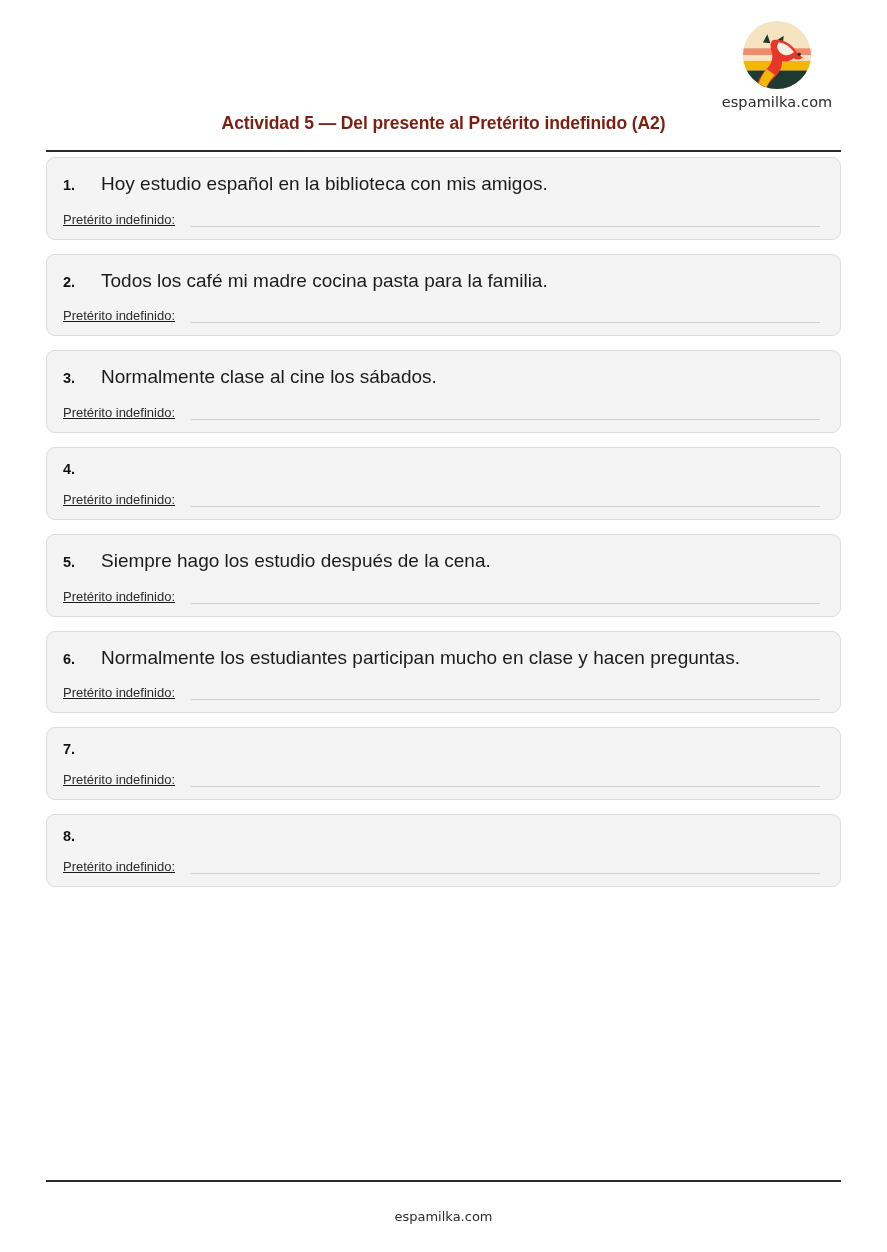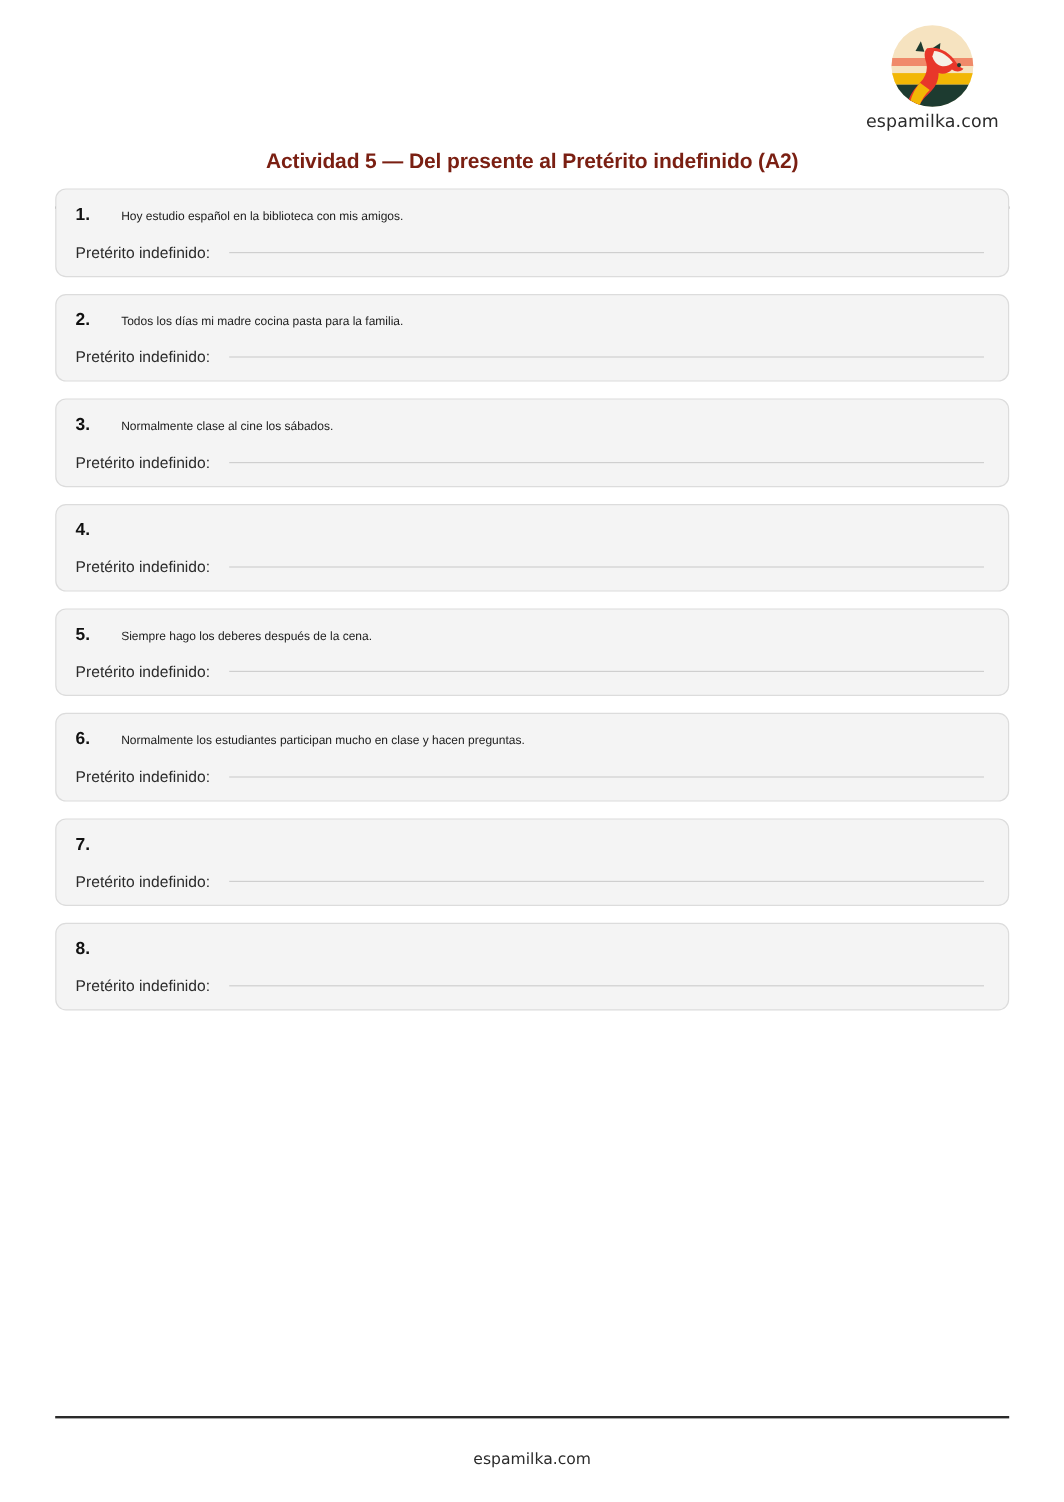"Actividad 5 — Del presente" .worksheet-title { margin: 11px -> 0 }
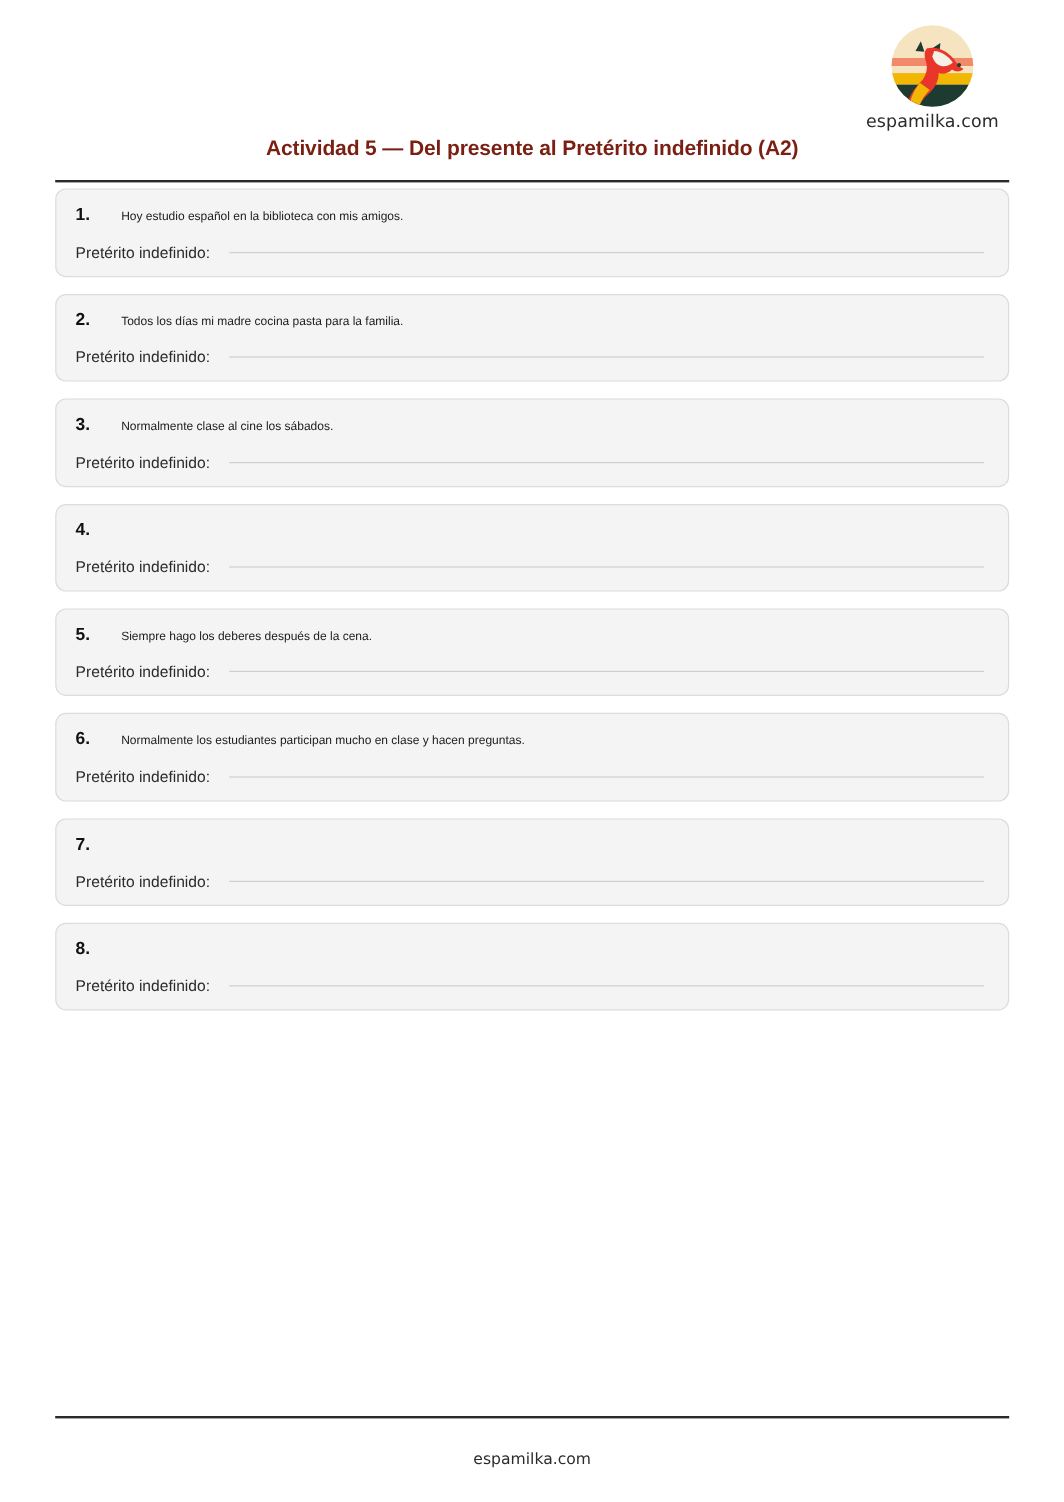"Hoy estudio español en la" .item-sentence { font-size: 10px -> 19px }
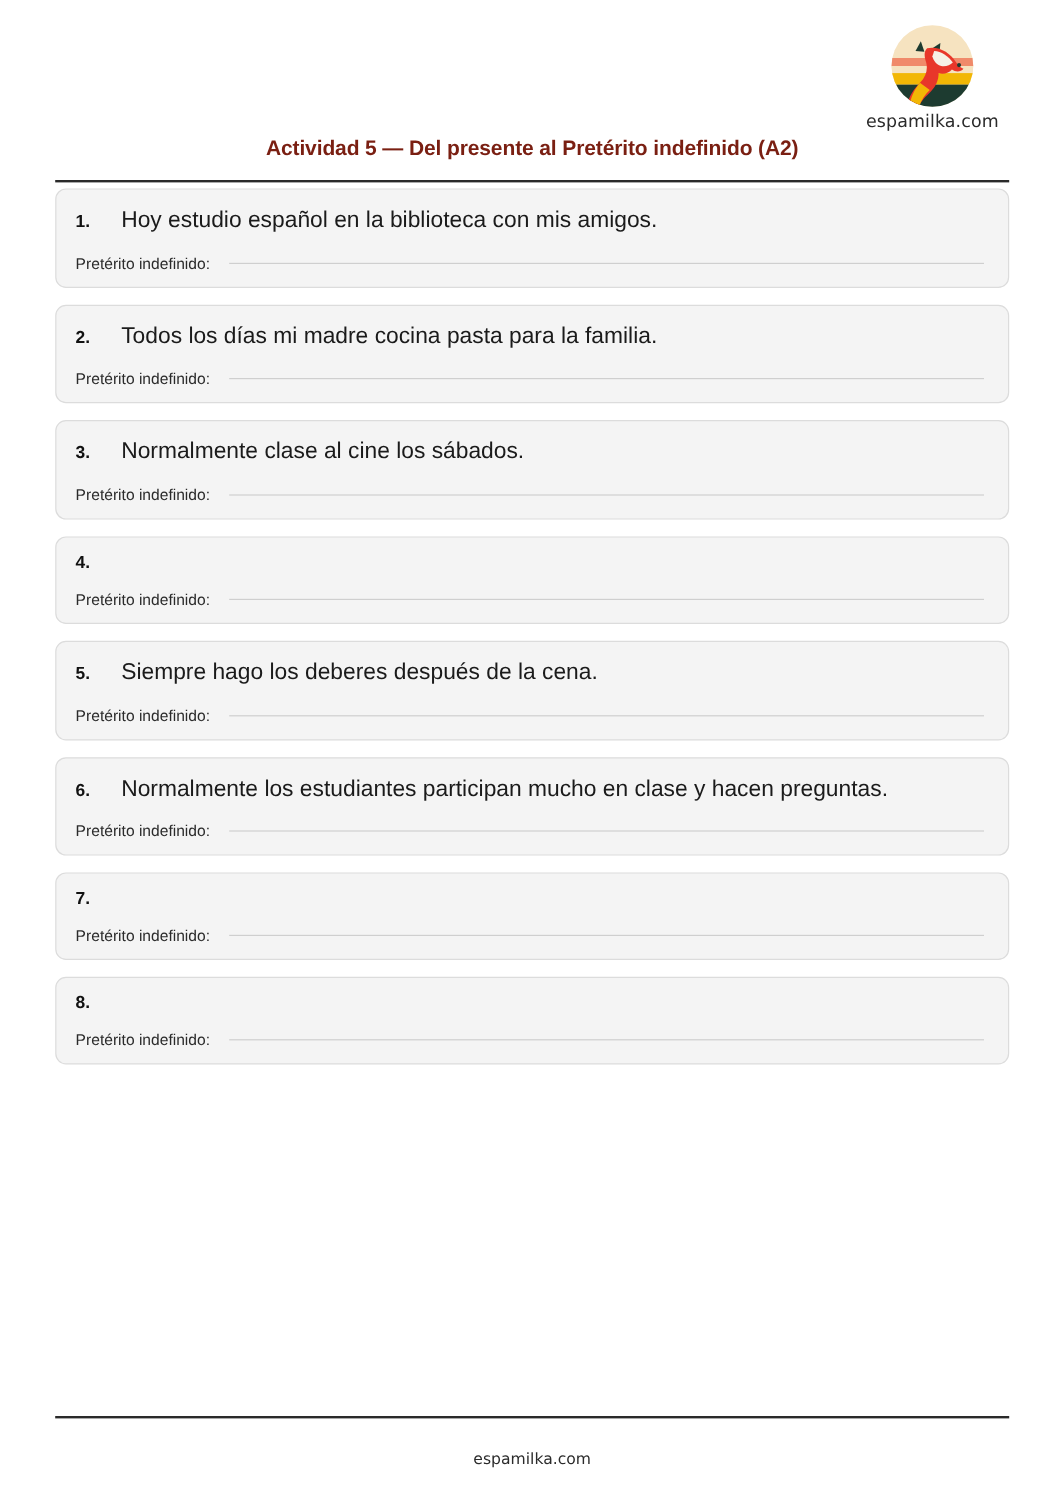"Pretérito indefinido:" .answer-row { align-items: center -> flex-end; text-decoration: none -> underline }
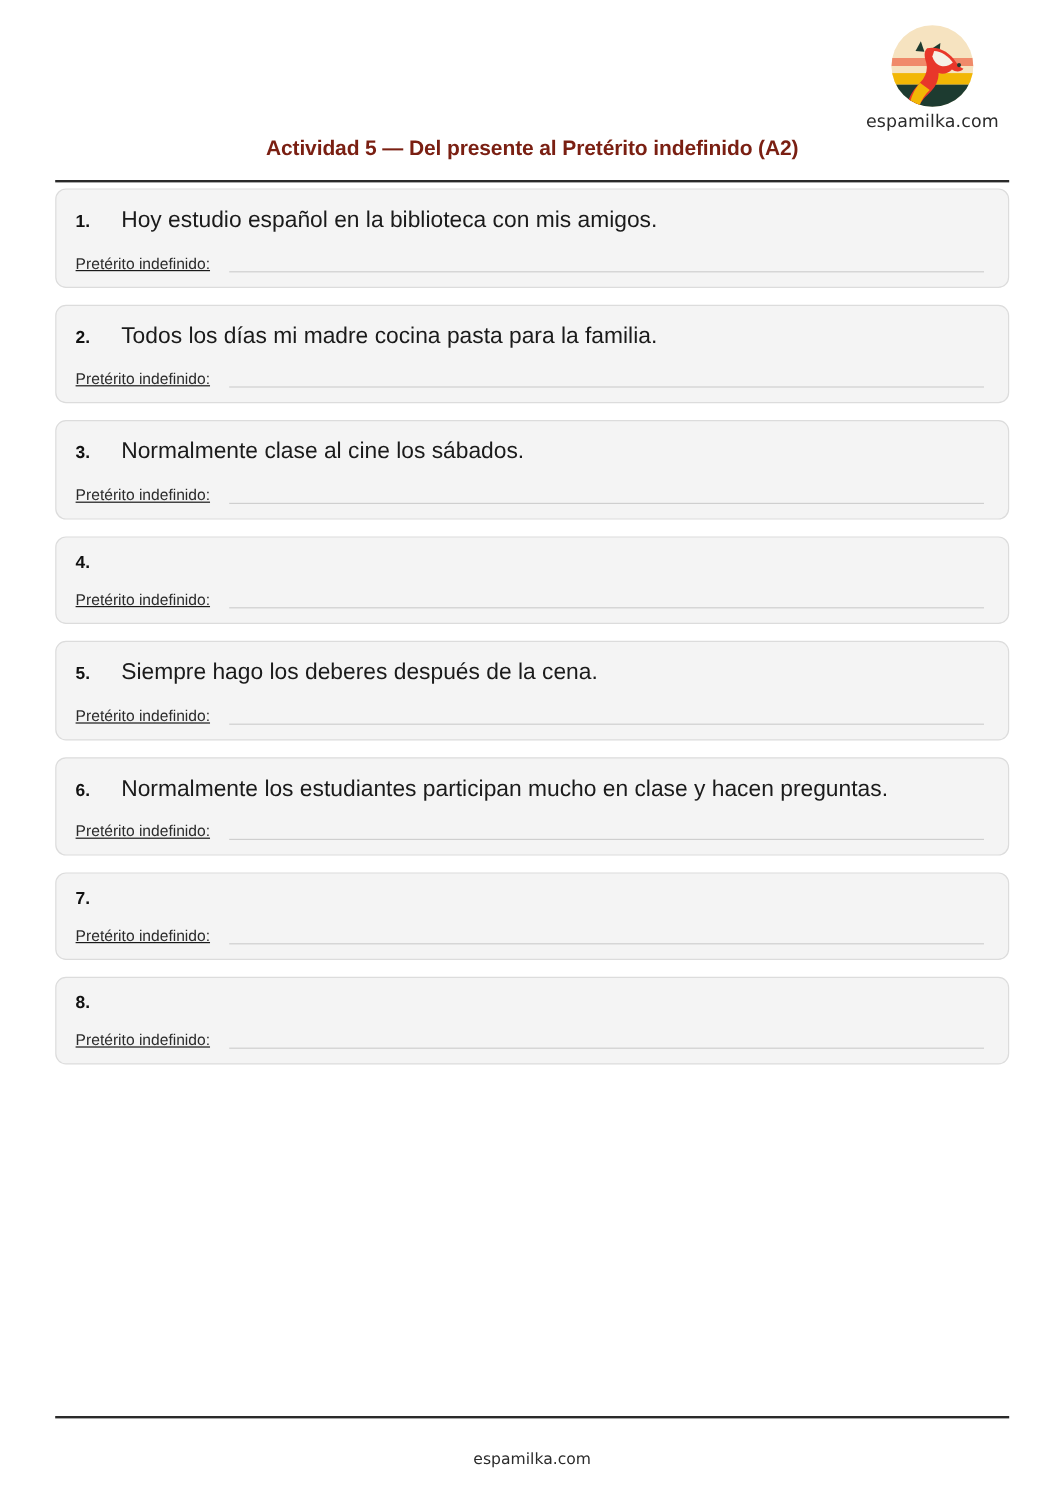"Todos los días mi madre" div.item-sentence { text: días -> café }
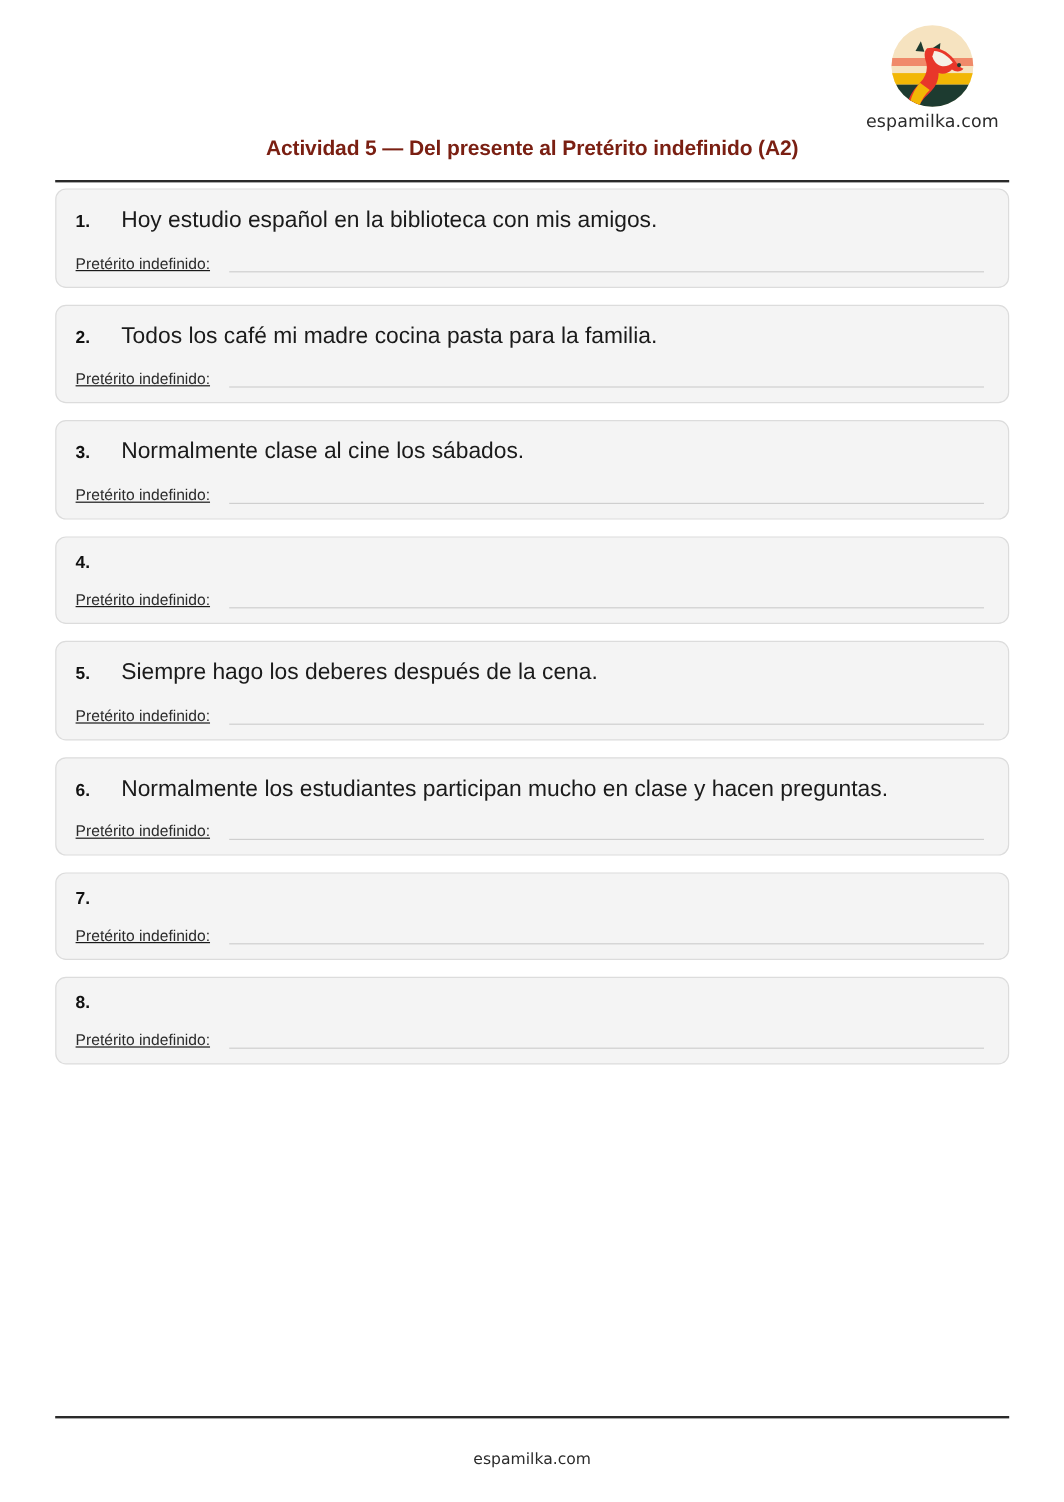"Siempre hago los deberes después" div.item-sentence { text: deberes -> estudio }
